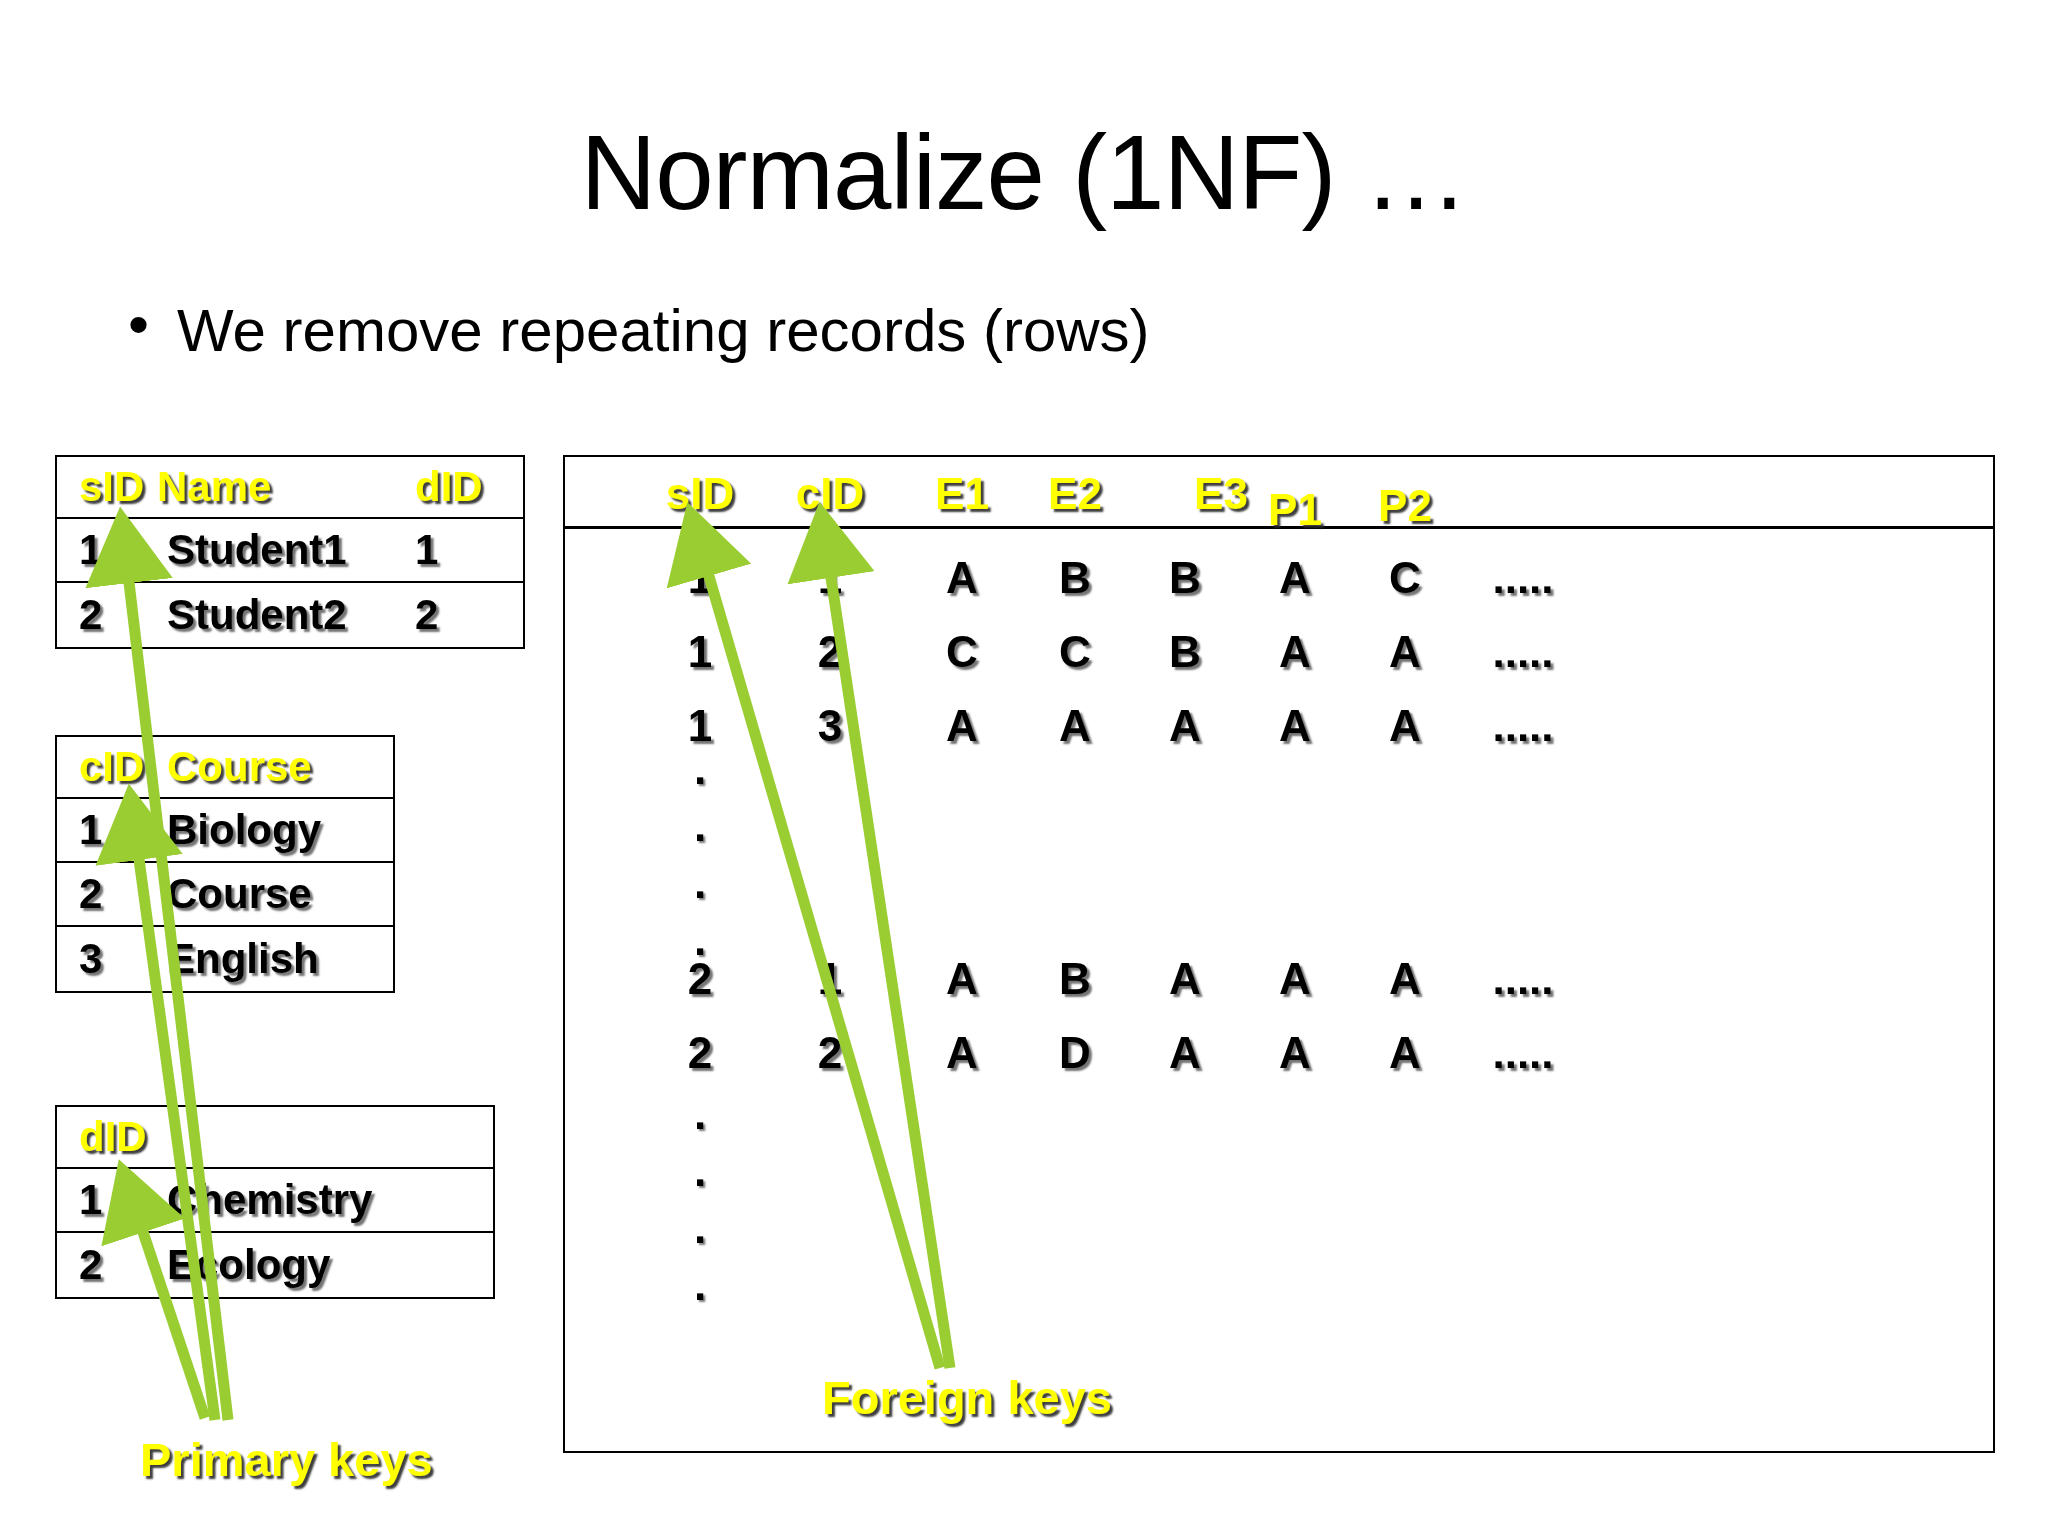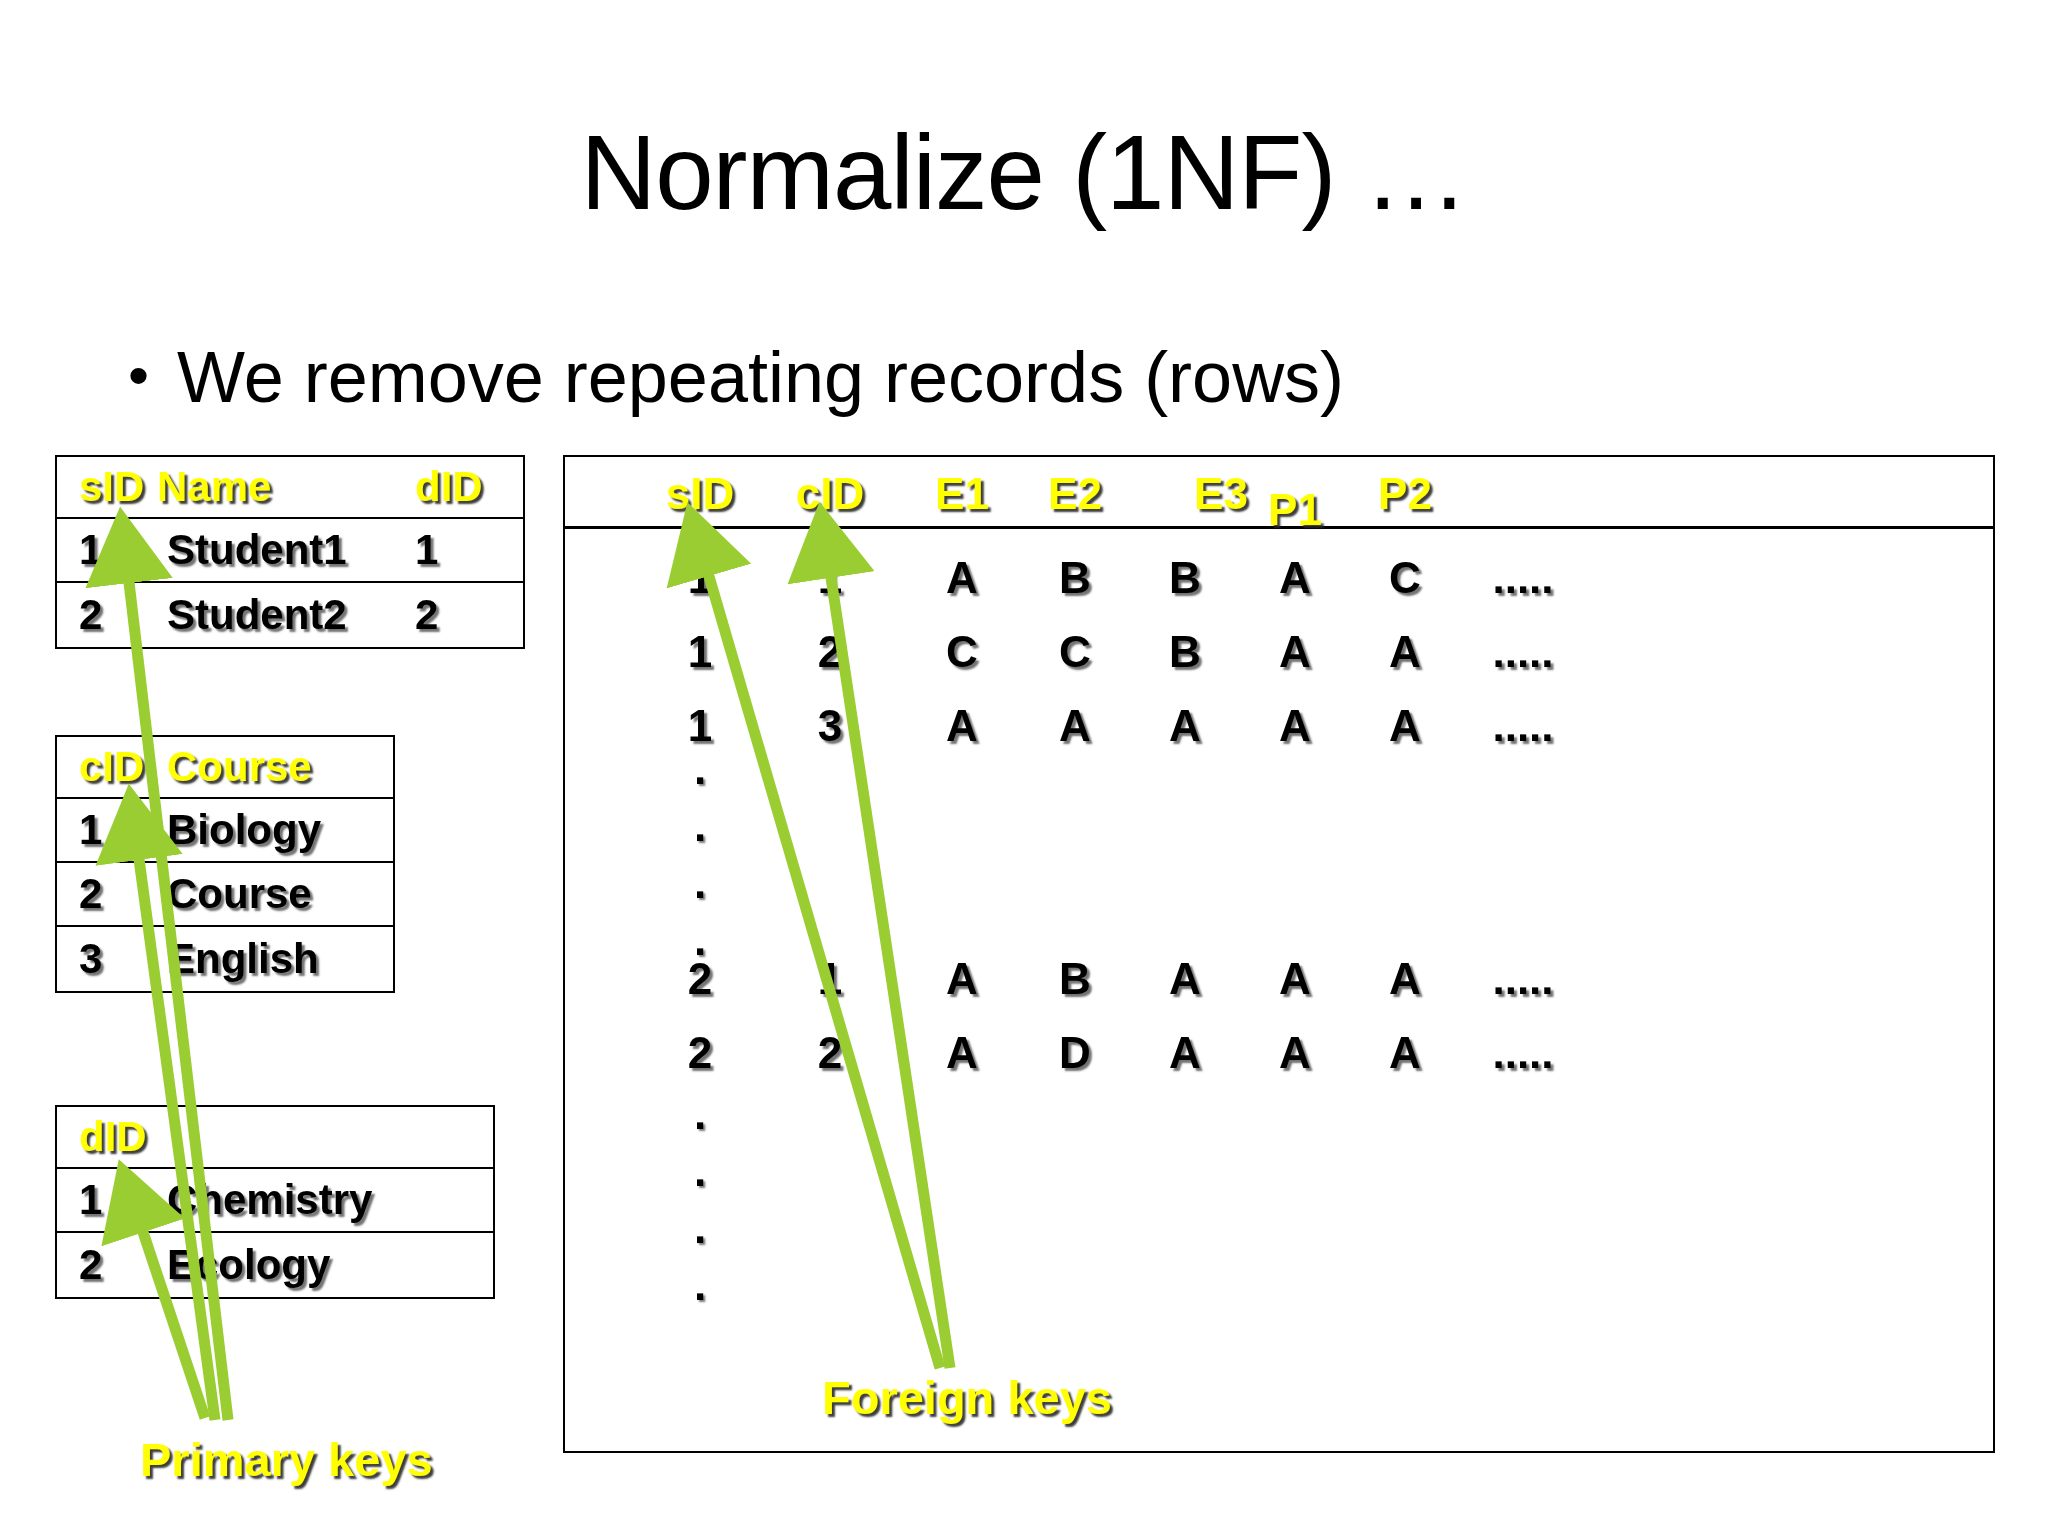"We remove repeating records (rows)" #bullet-text { font-size: 72px -> 60px; margin-top: 40px -> none }
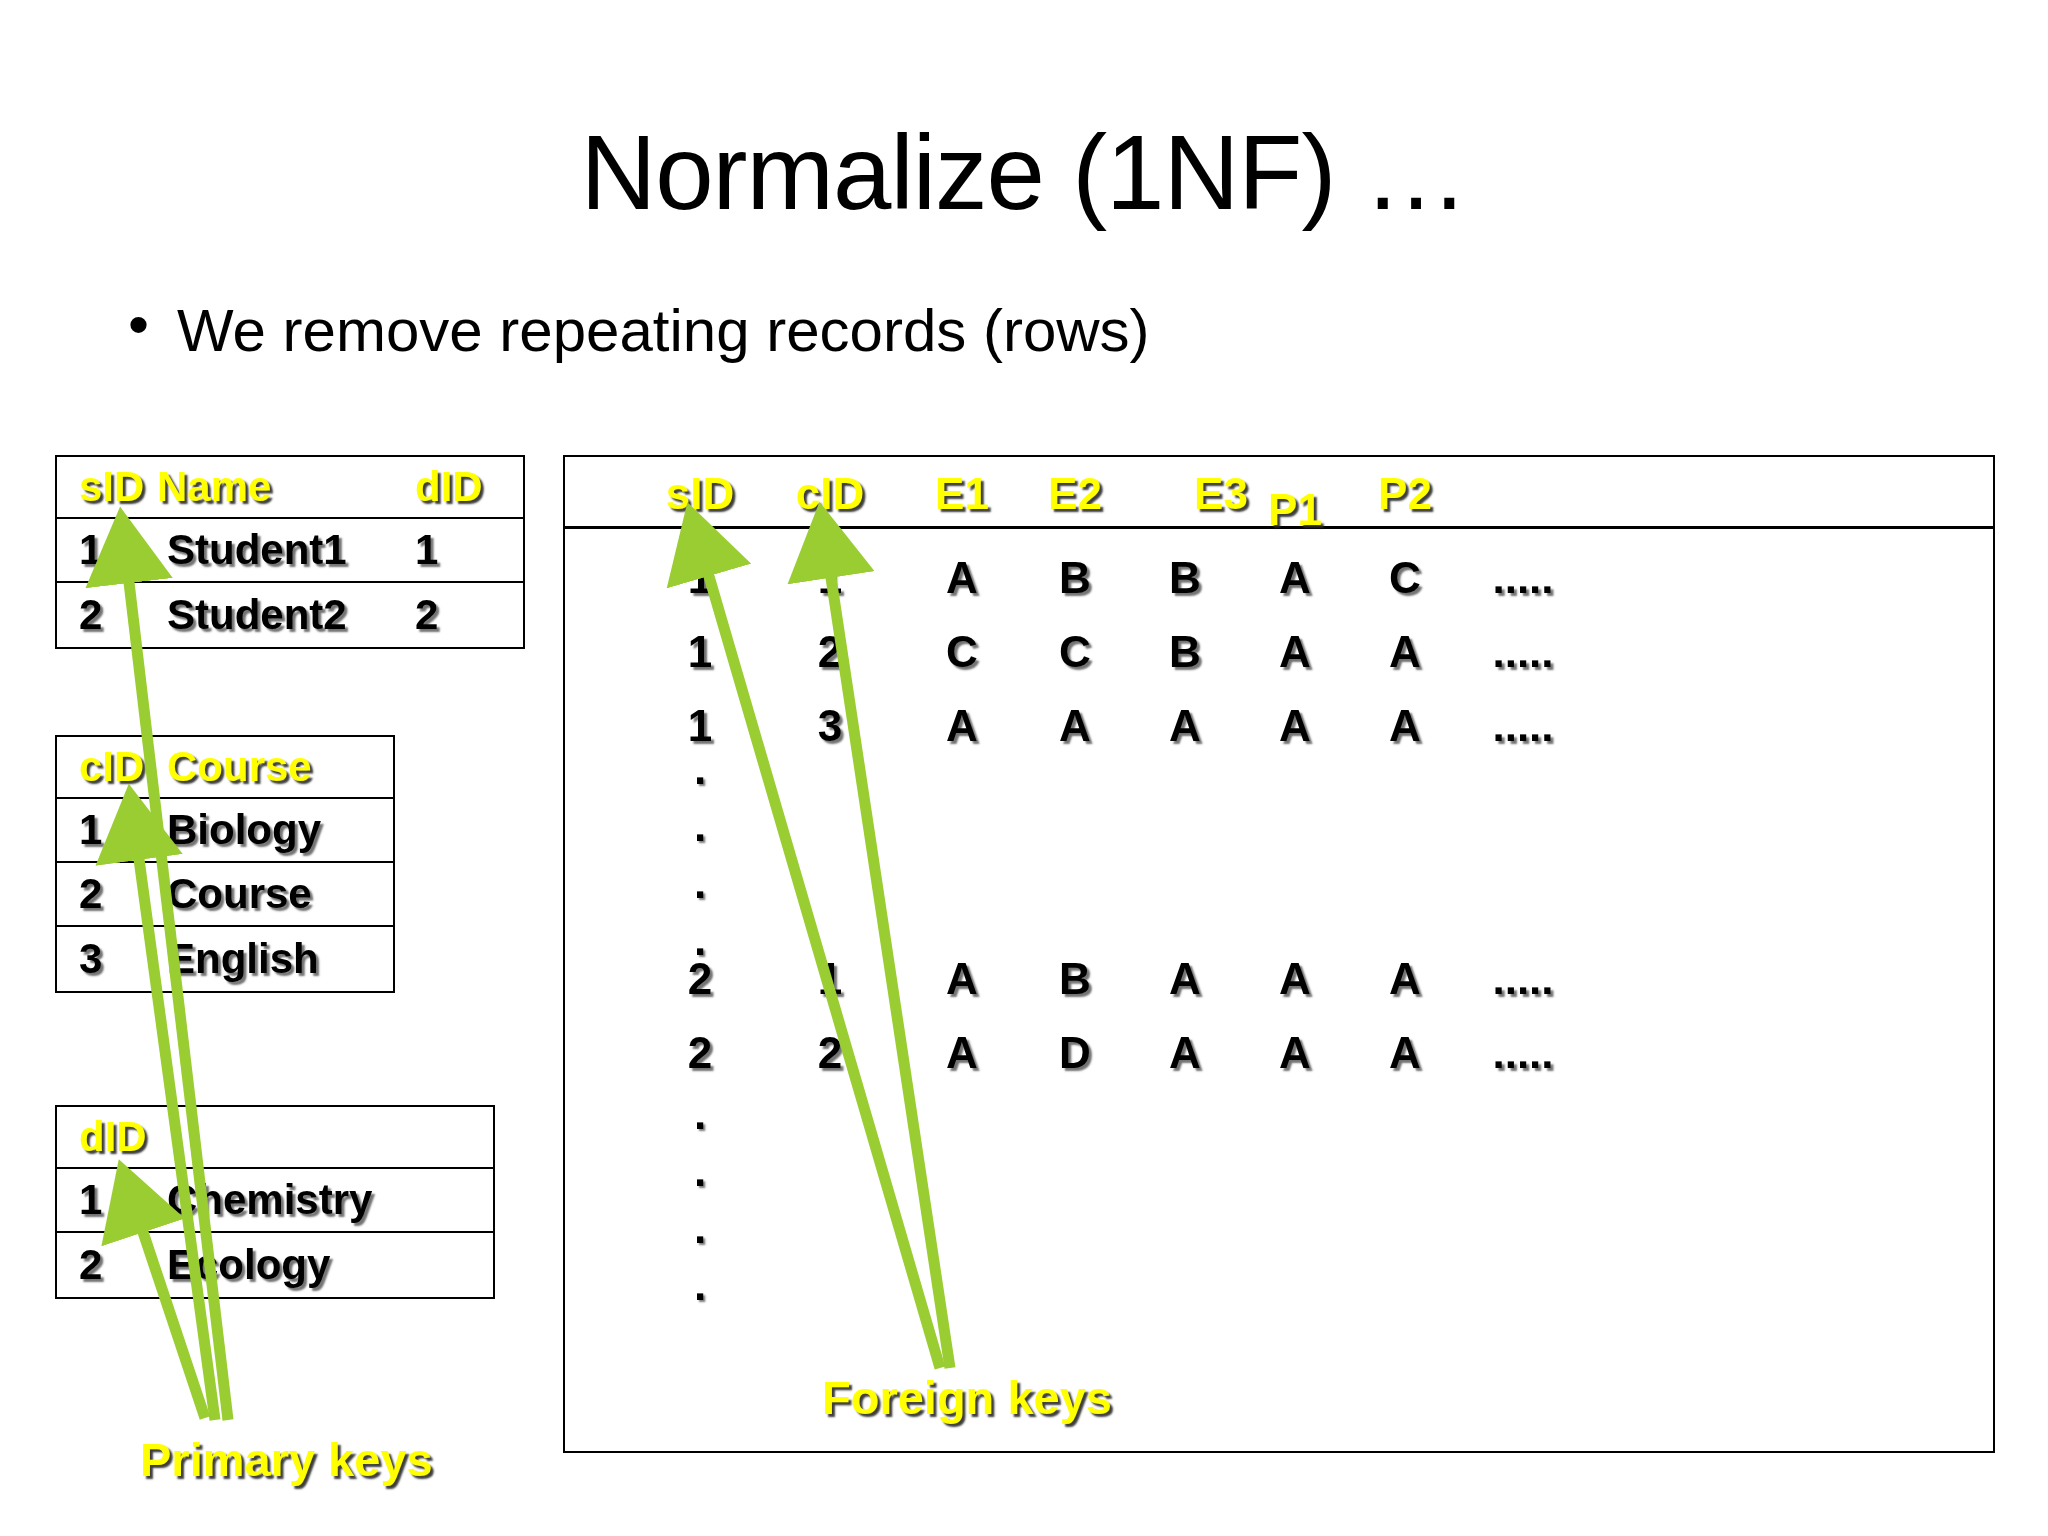"P2" span.bt-cell { top: 12px -> 24px }
